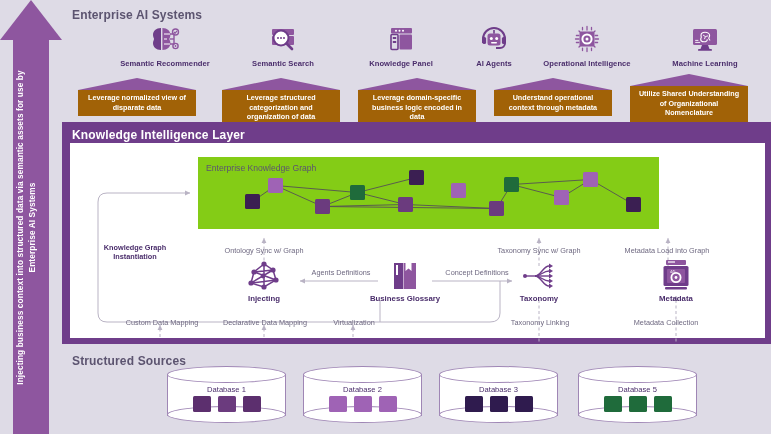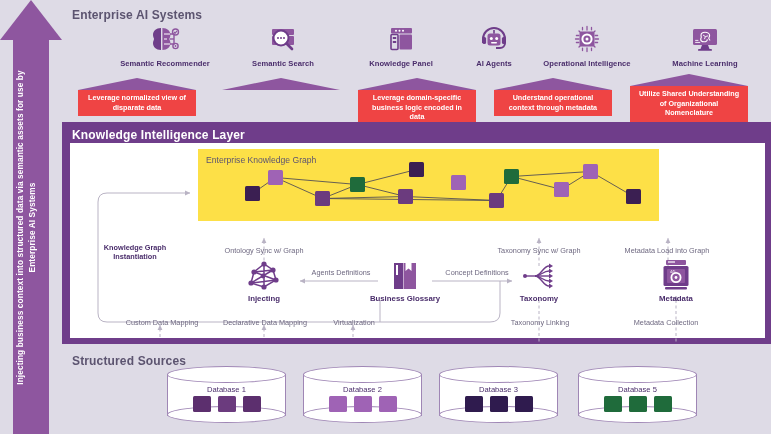"Leverage normalized view of disparate" .plate .body { background: #ef4444 -> #a16207 }
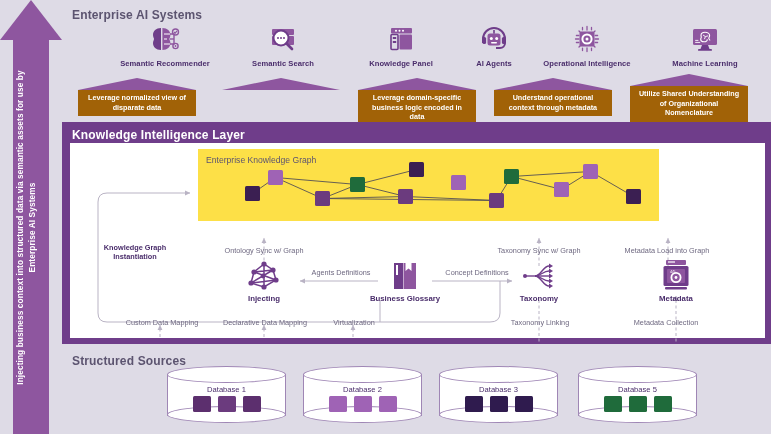"Leverage structured categorization and" div.body { html: none -> <div>Leverage structured categorization and organization of data</div> }
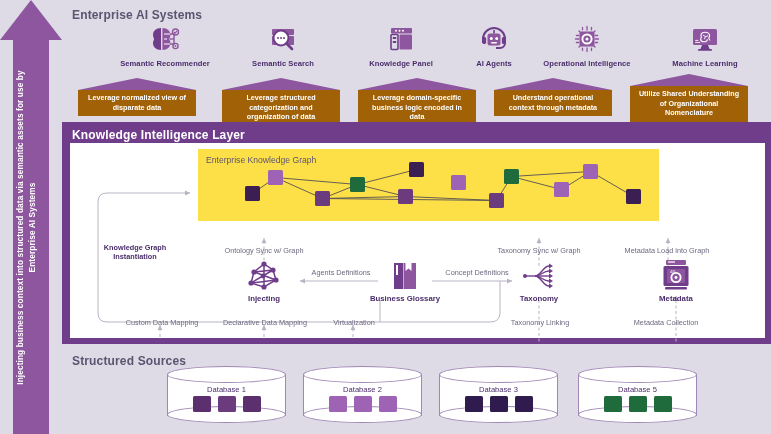"Enterprise Knowledge Graph" .ekg { background: #fde047 -> #84cc16; top: 149px -> 157px }
